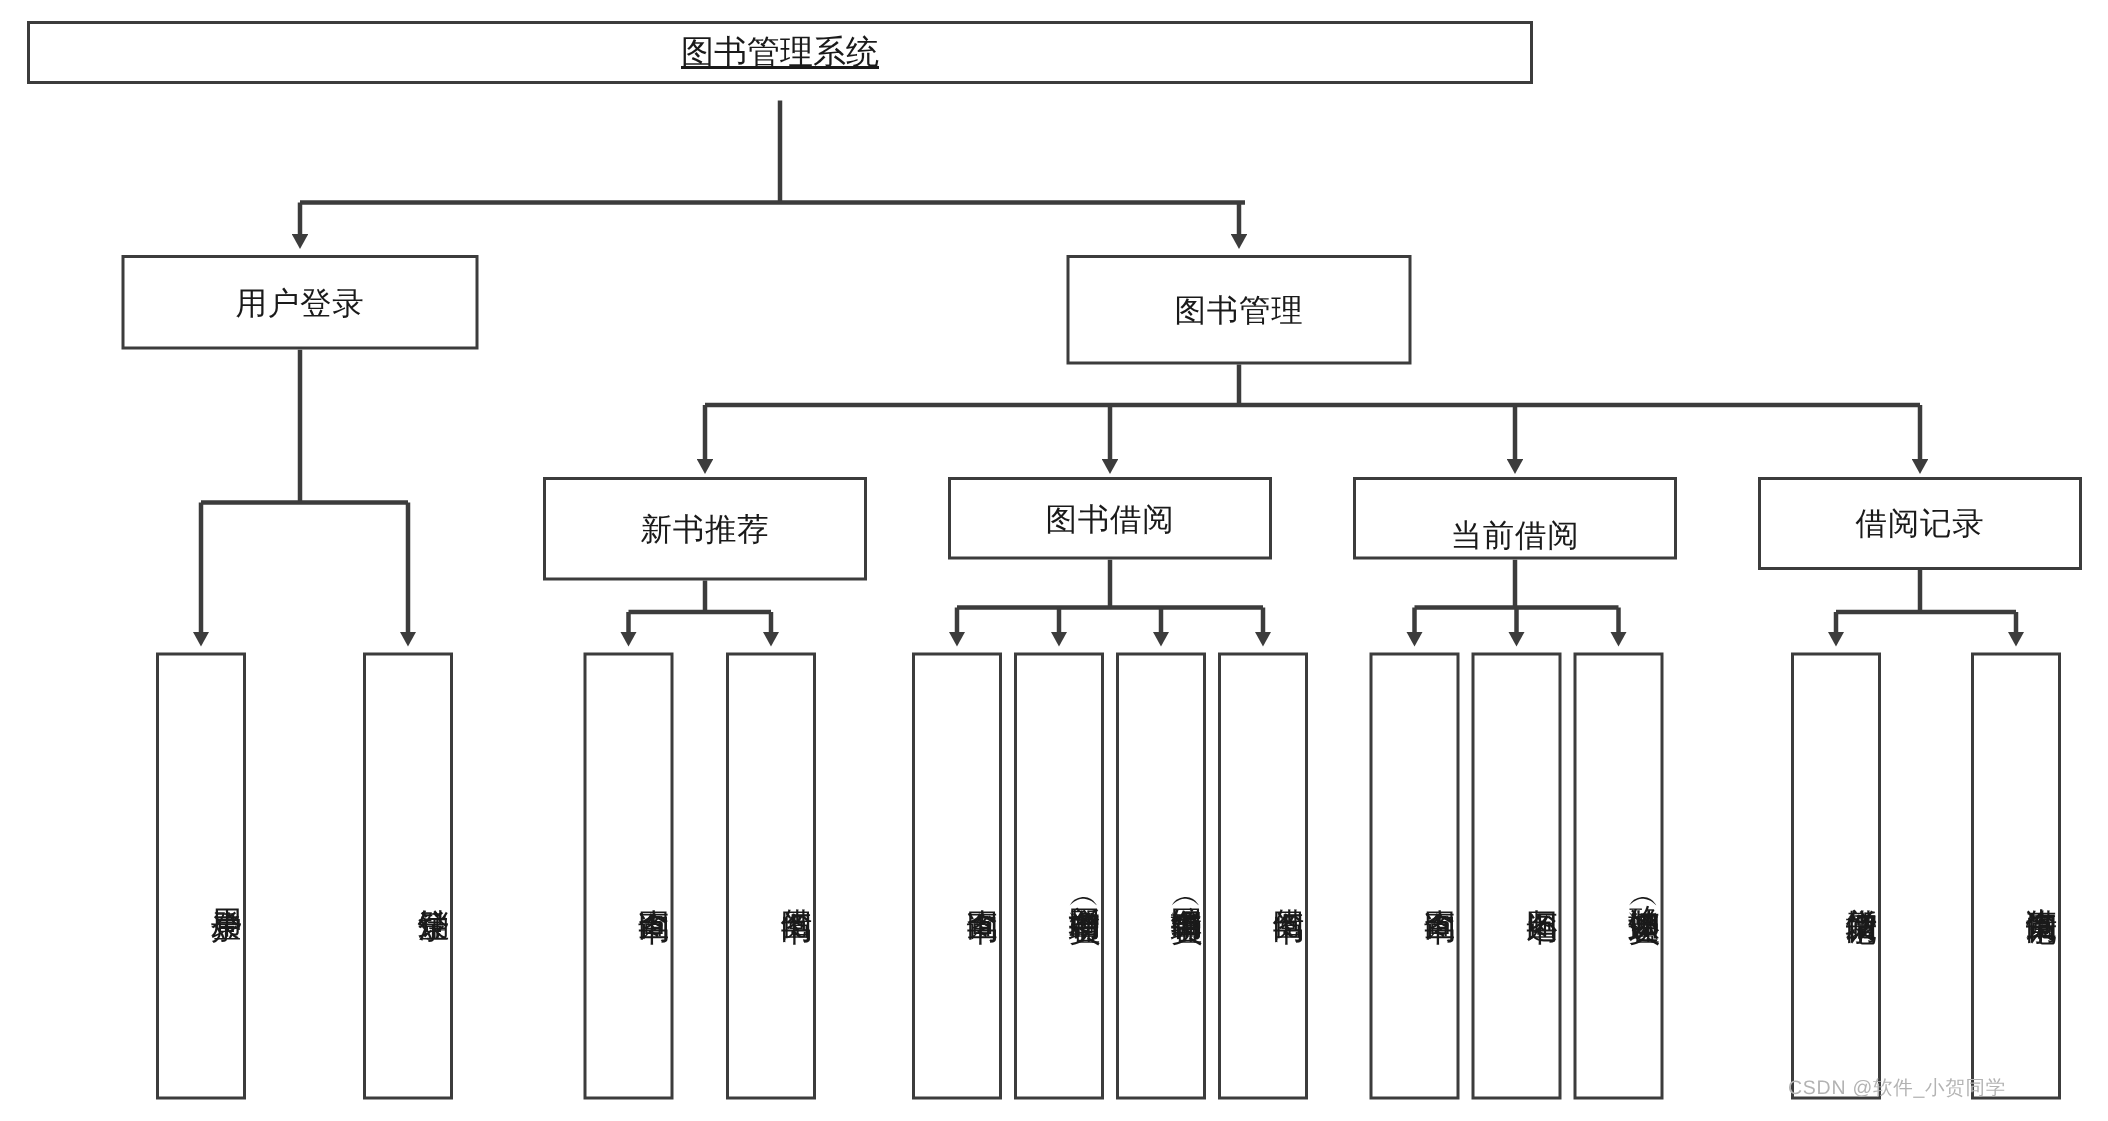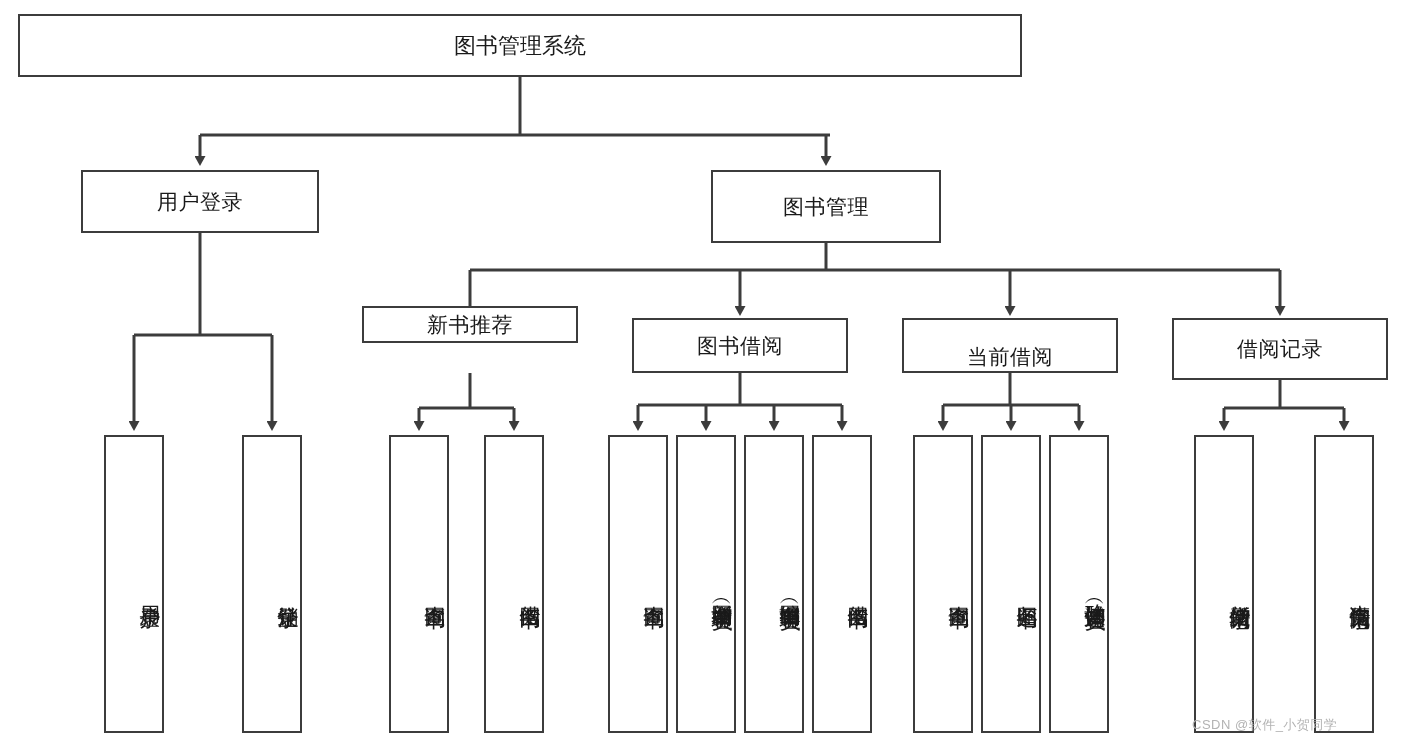"图书管理系统" div.node { height: 63px -> 42px; text-decoration: none -> underline }
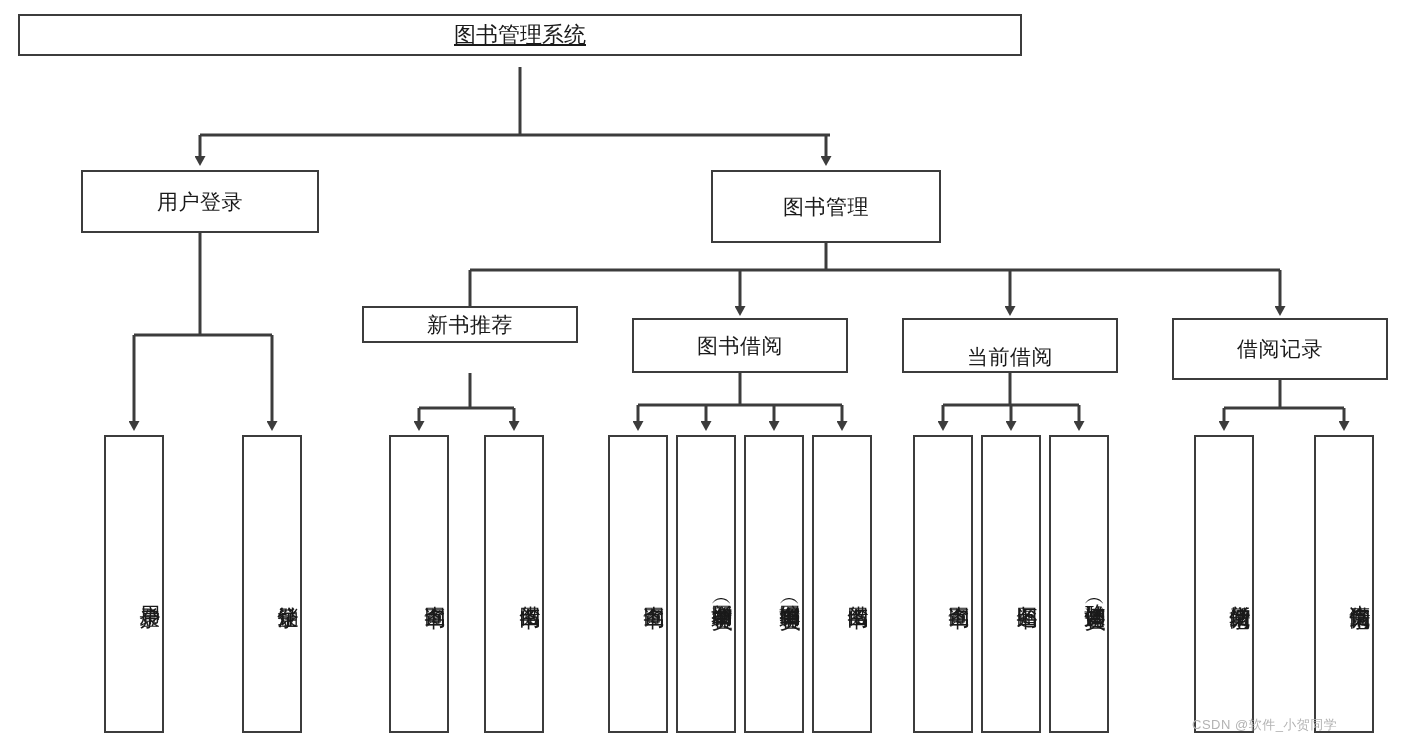"新书推荐" div.node { height: 37px -> 69px; top: 306px -> 318px }
